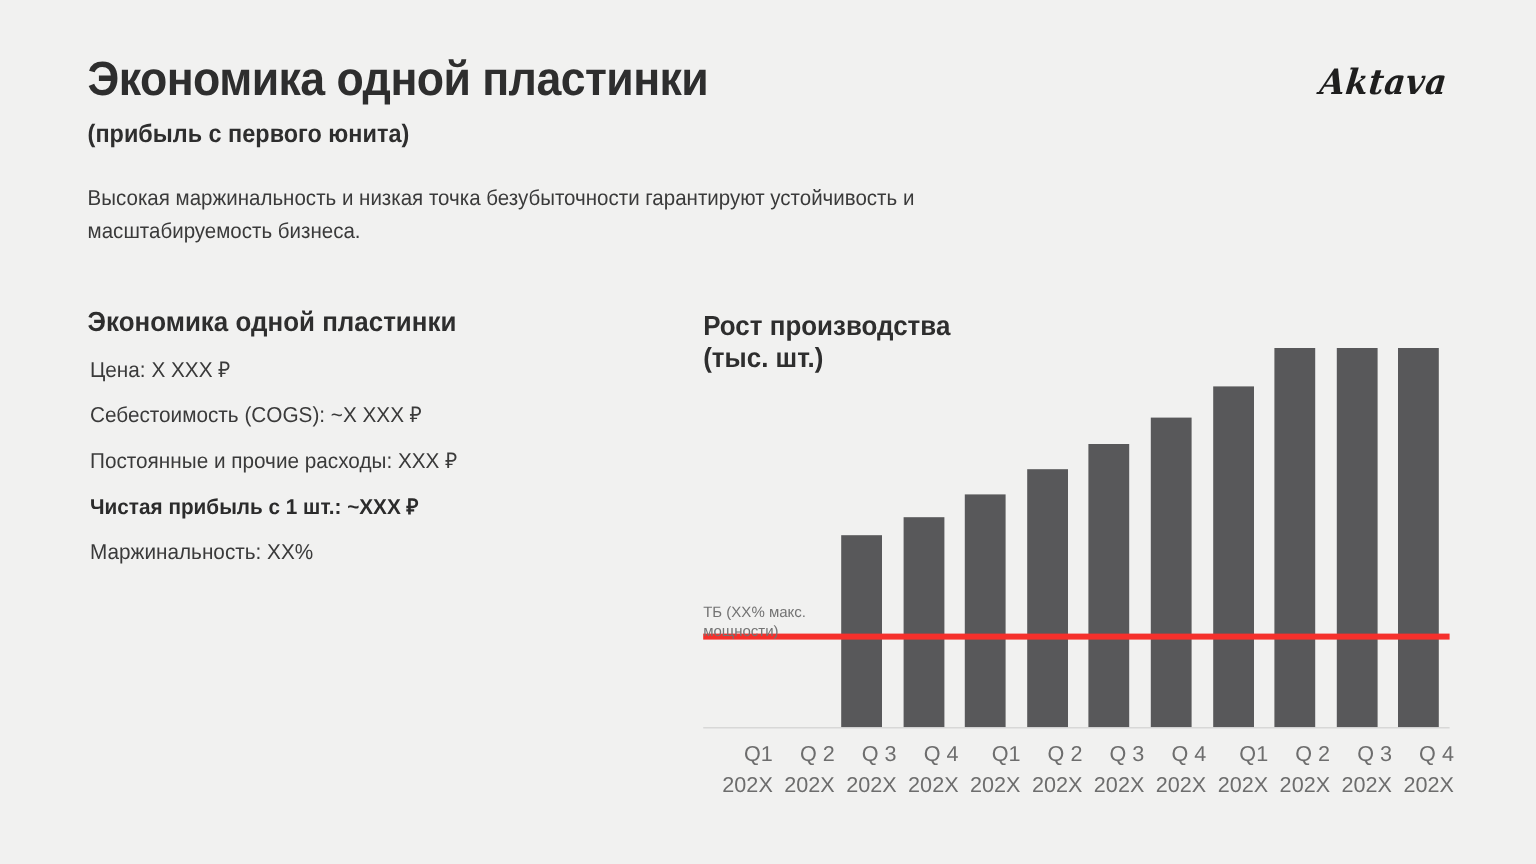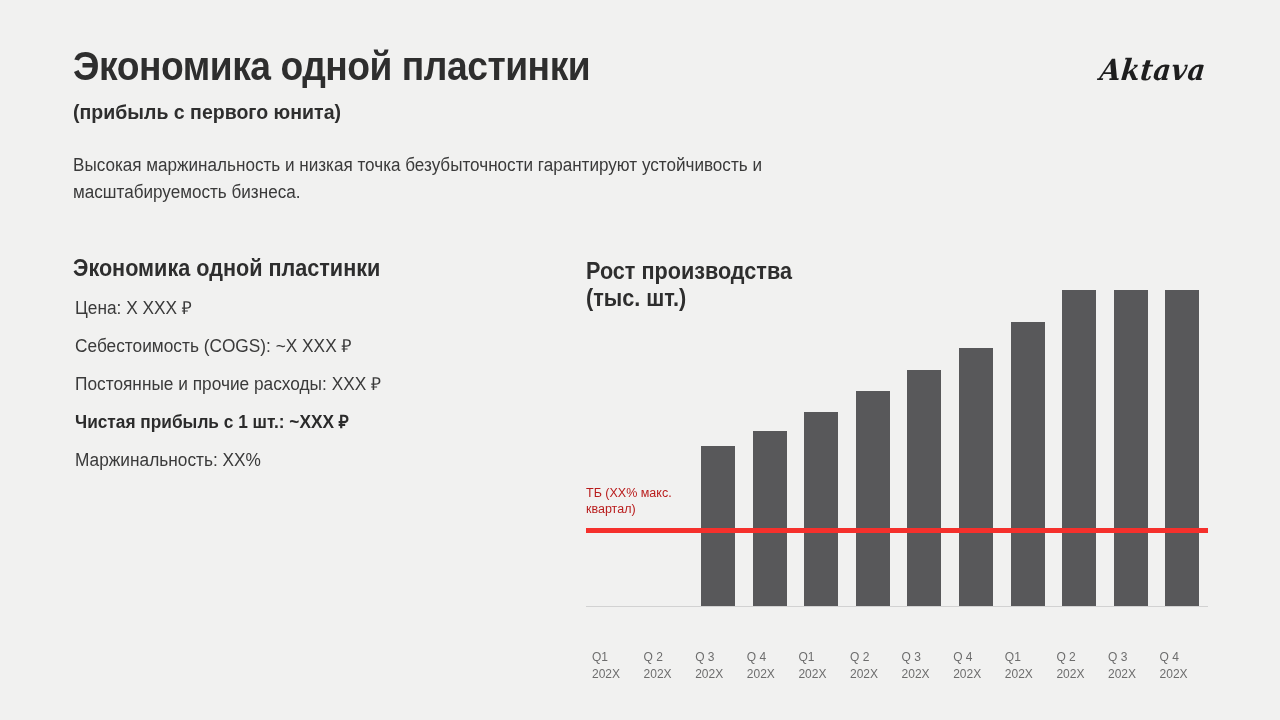"ТБ (XX% макс." .bep-label { color: #b91c1c -> #737373; top: 228px -> 245px }
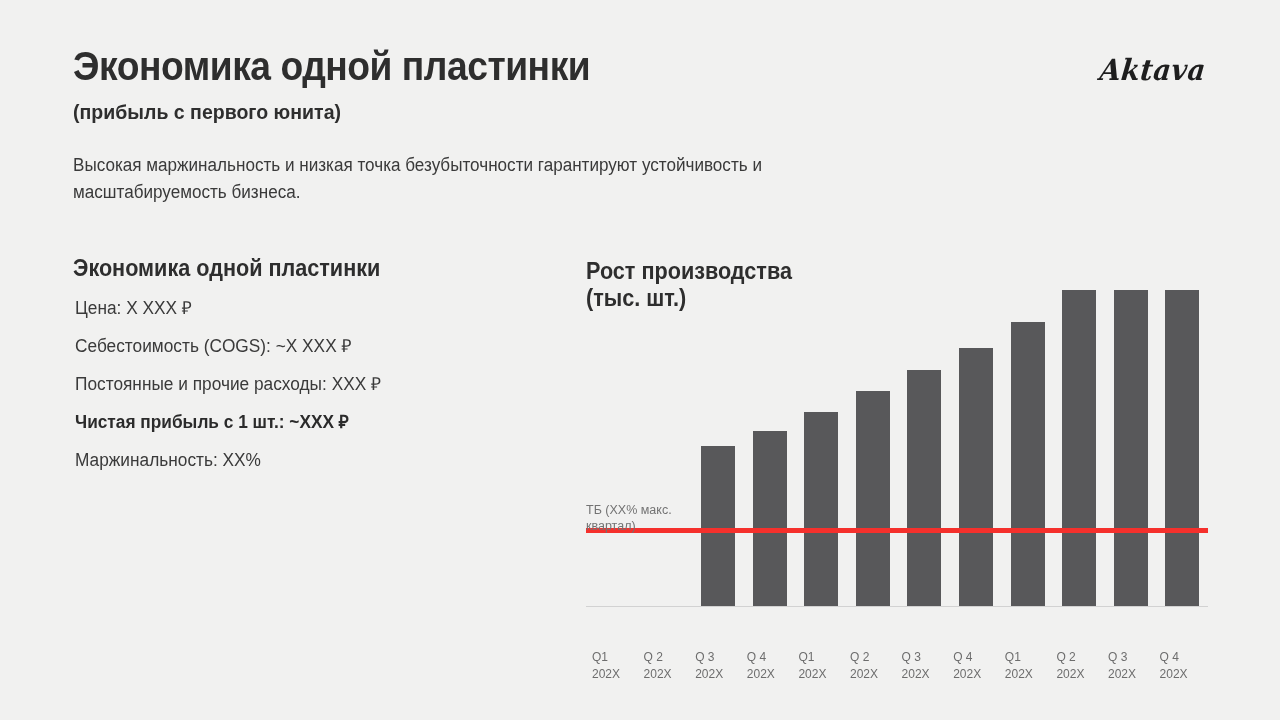"квартал)" span { text: квартал -> мощности }
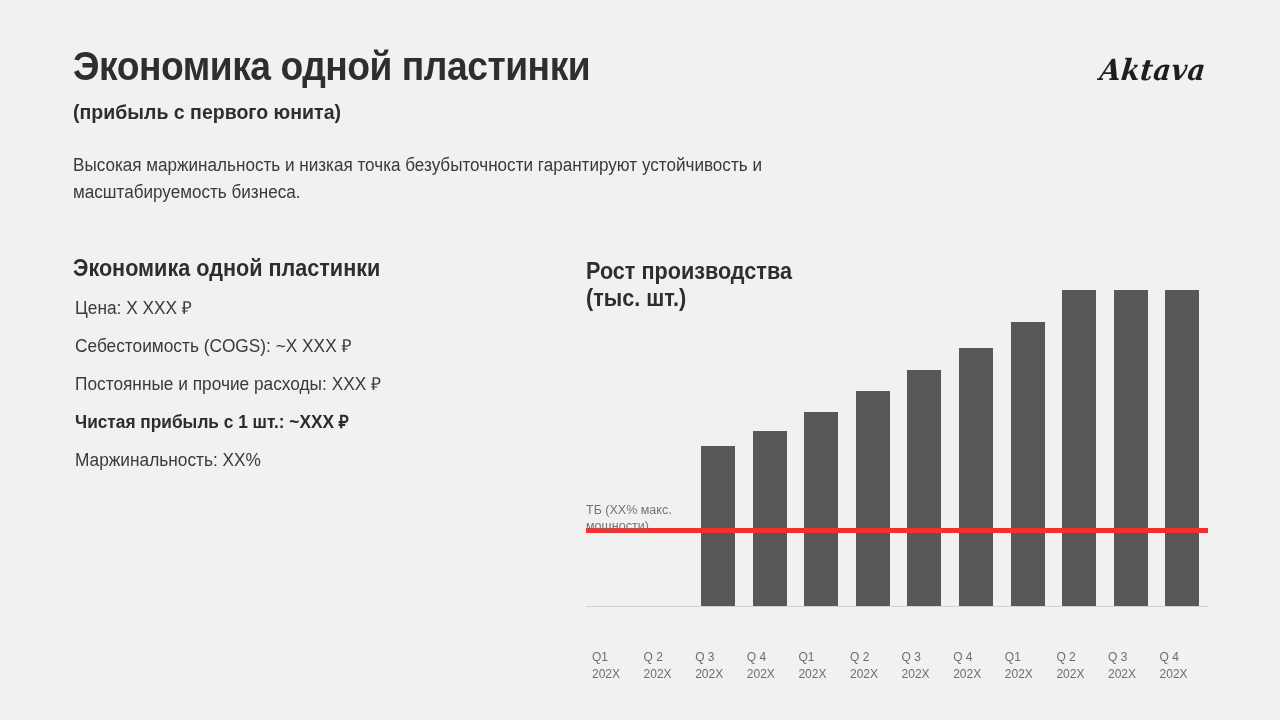"Q1" .xlabel { font-size: 12px -> 18px; margin-top: 33px -> none; text-align: left -> right }
